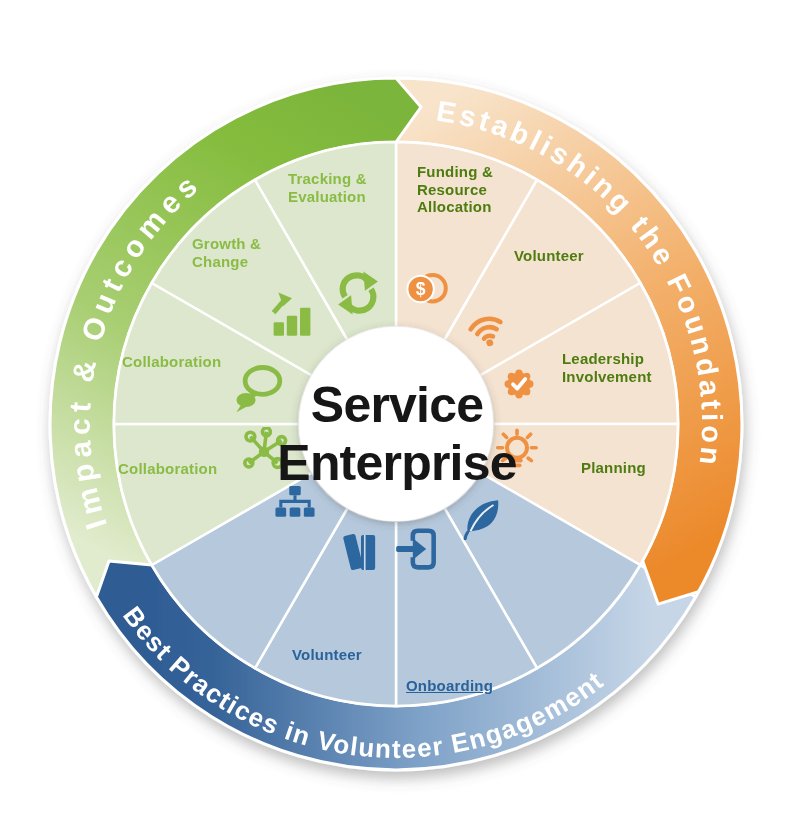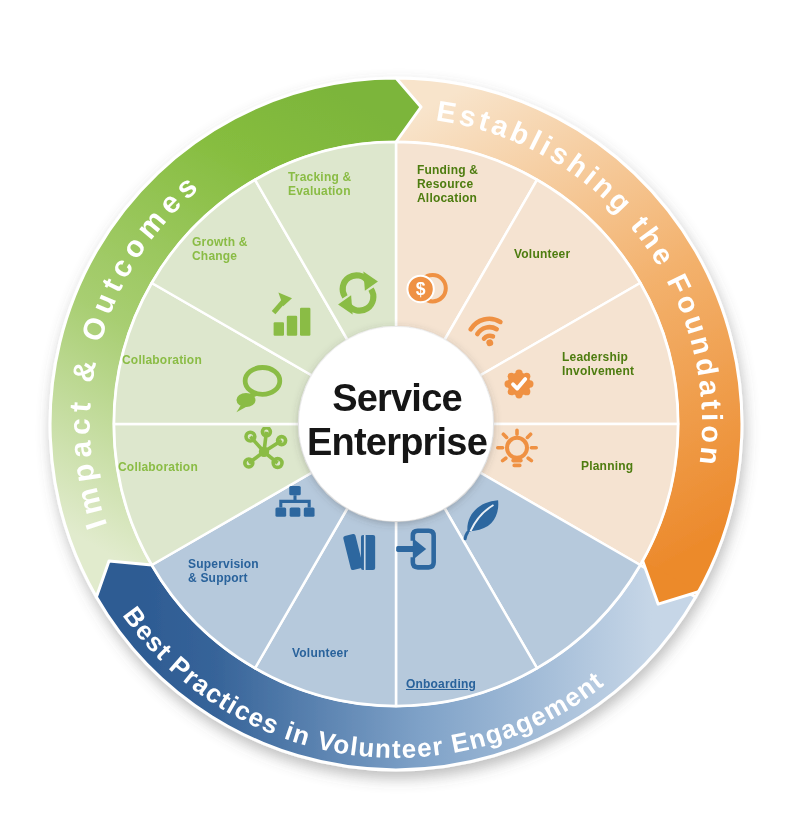"Tracking &" .wedge-label { font-size: 12px -> 15px }
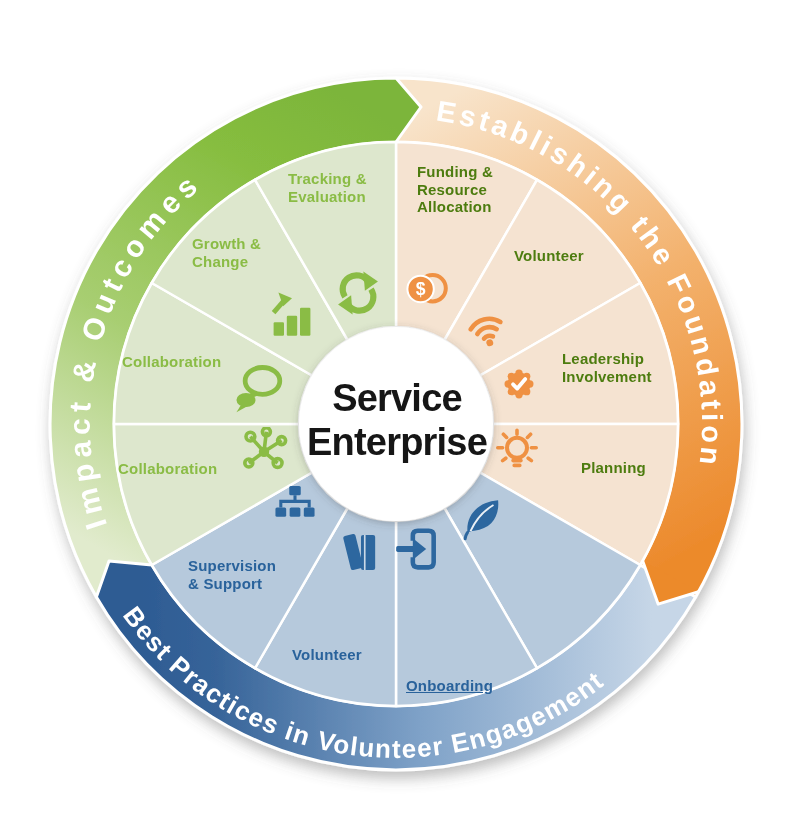"Service" .center-title { font-size: 38px -> 50px }
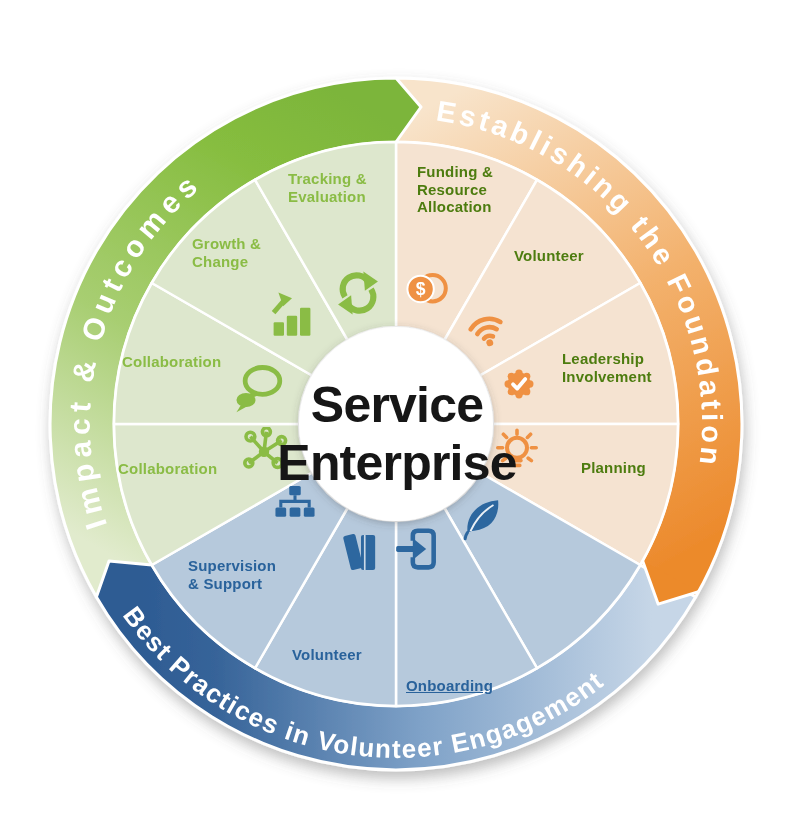"Supervision" div.wedge-label { html: <div>Supervision &amp; Support</div> -> none }
